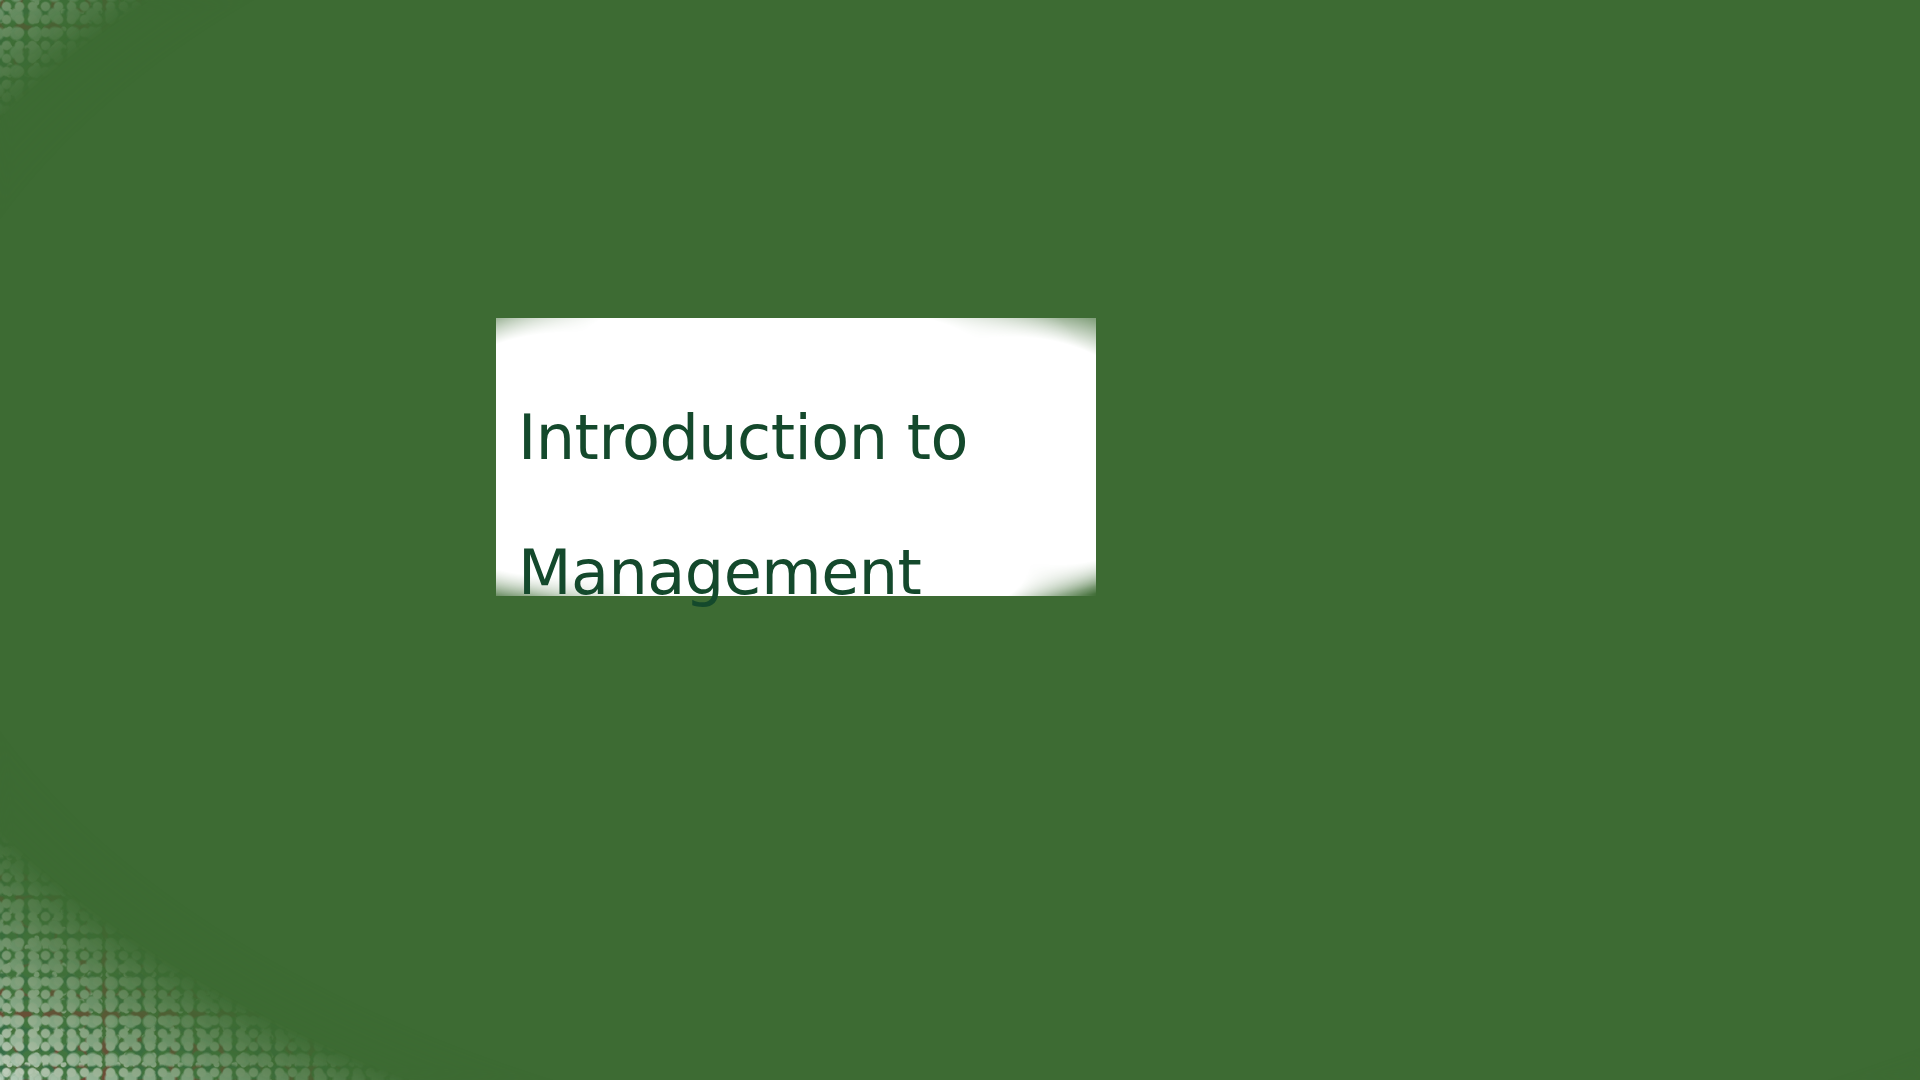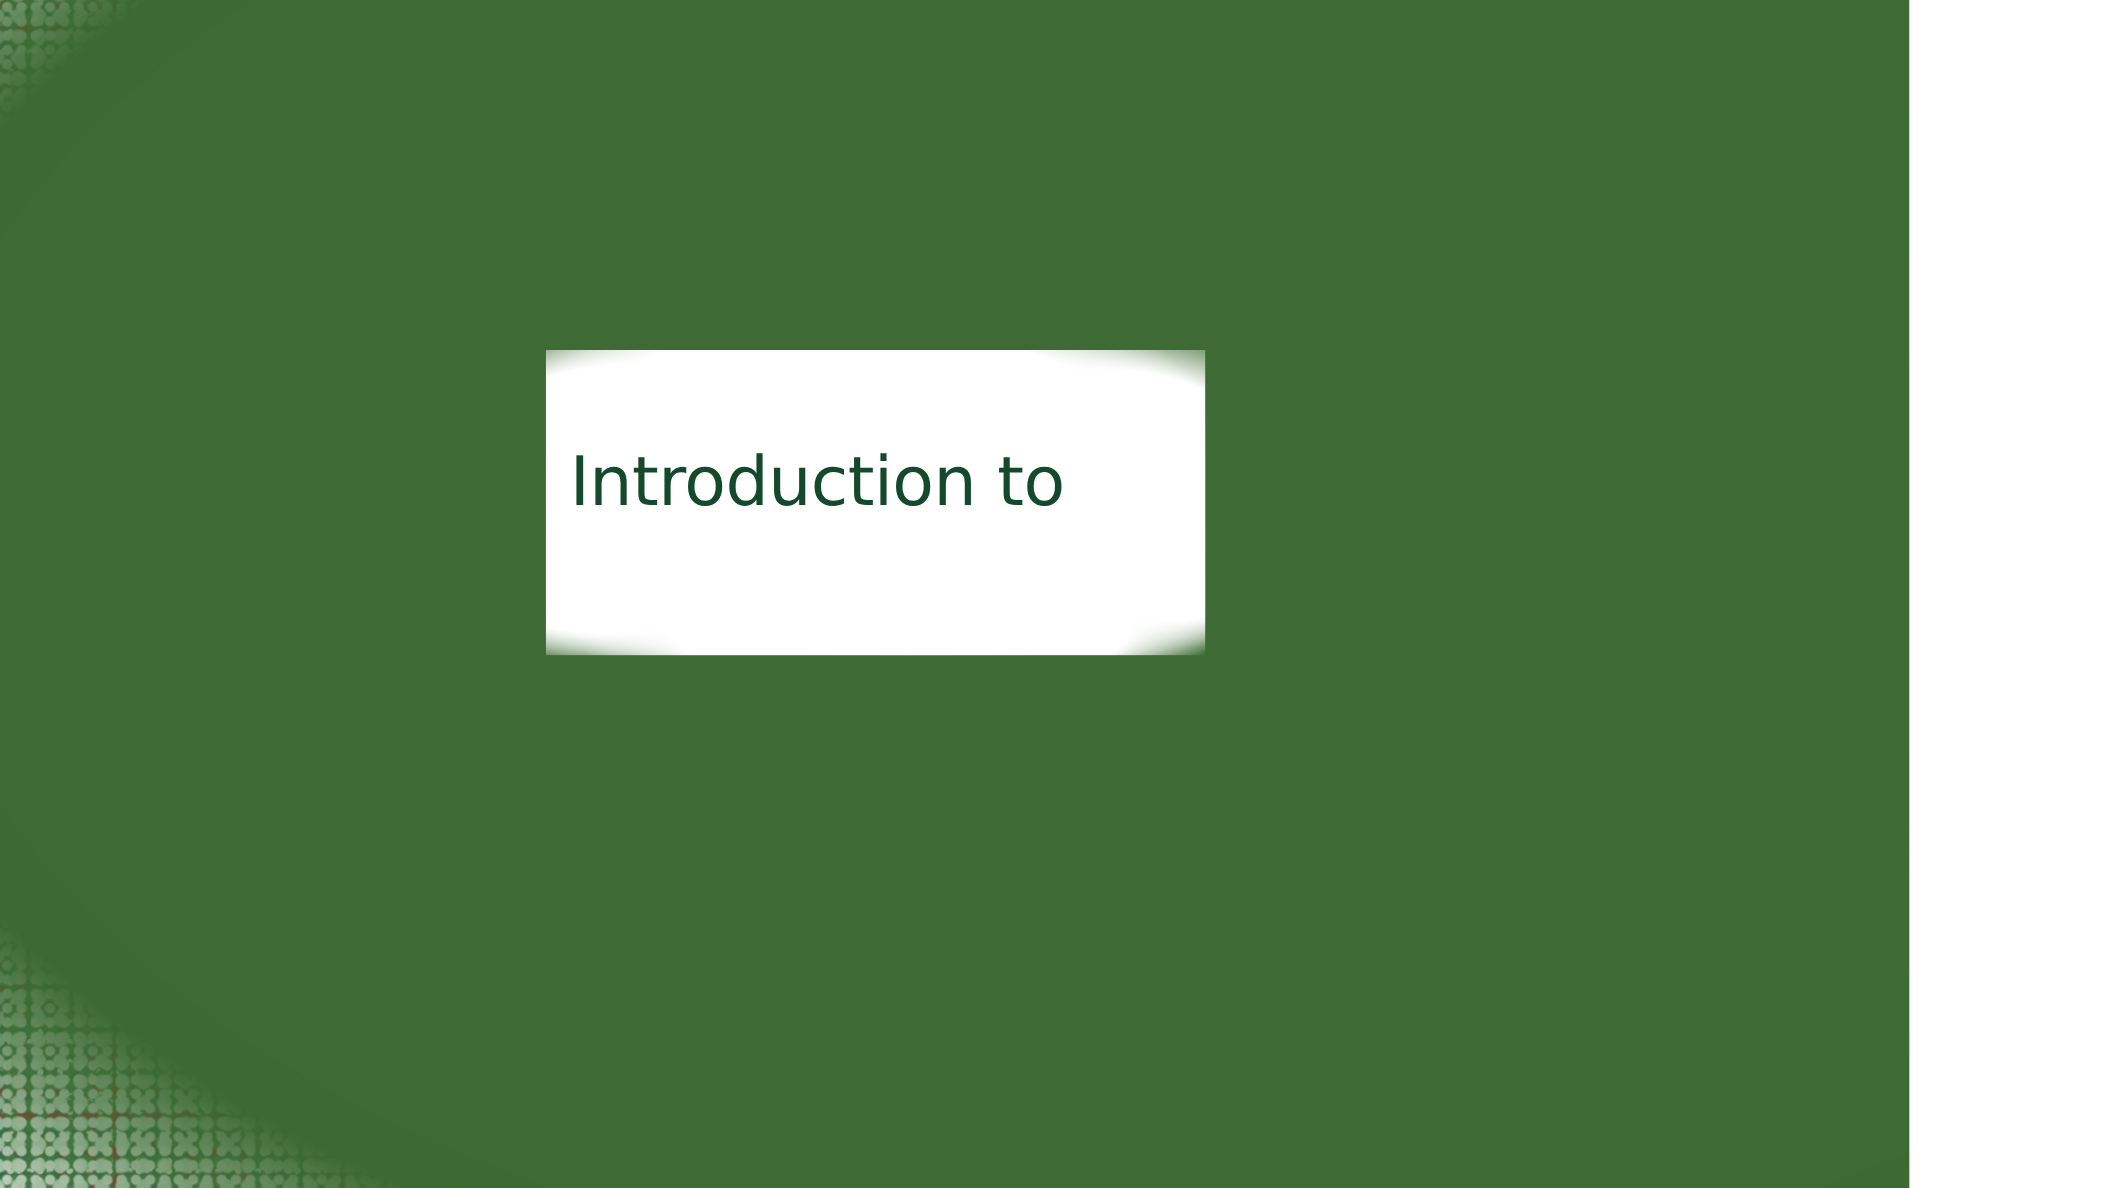"Introduction to" .stage { width: 1736px -> 1920px }
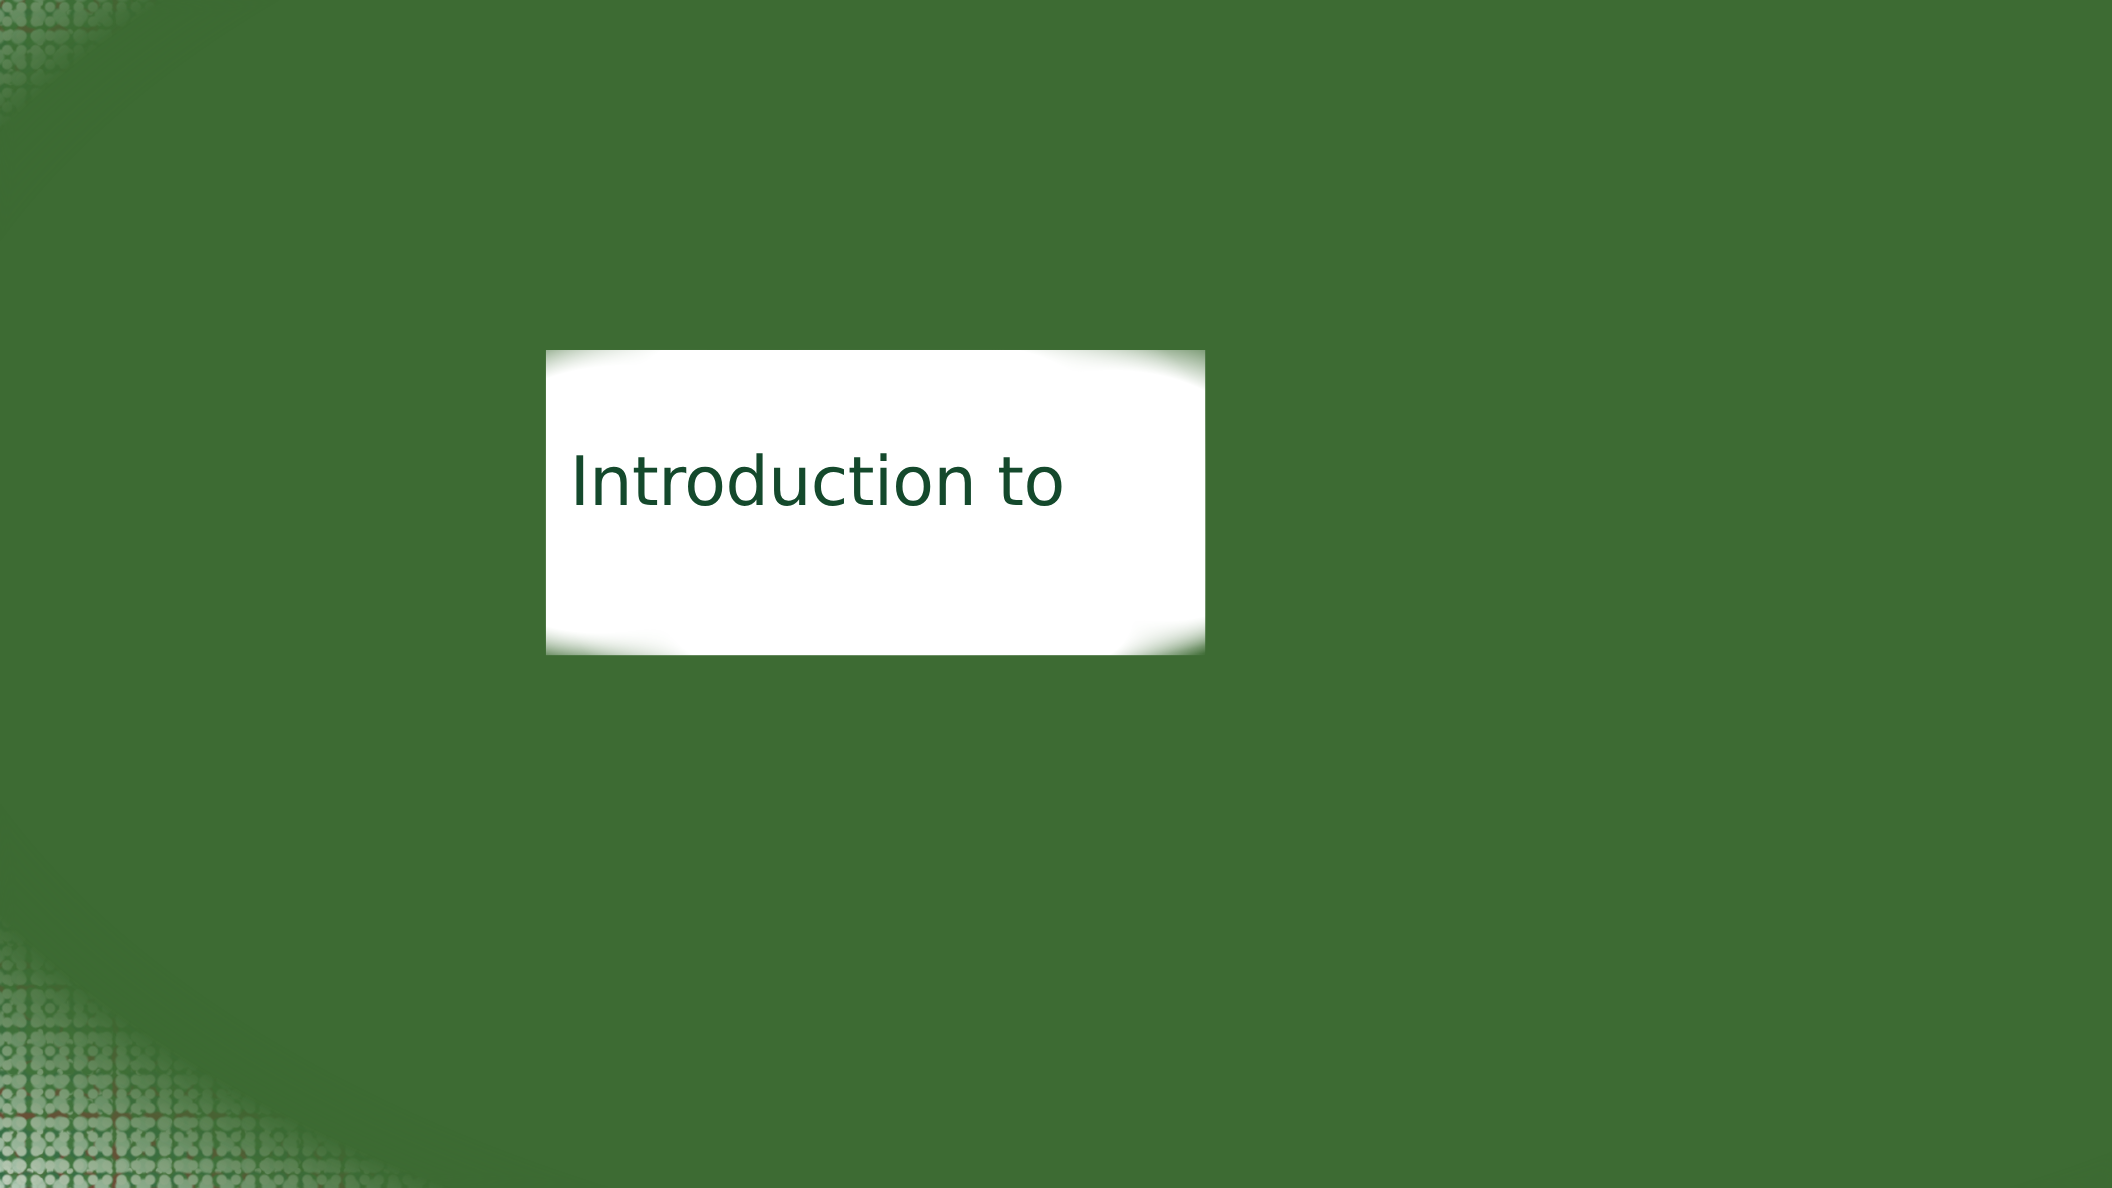"Management" span.title-line { html: none -> <span>Management</span> }
